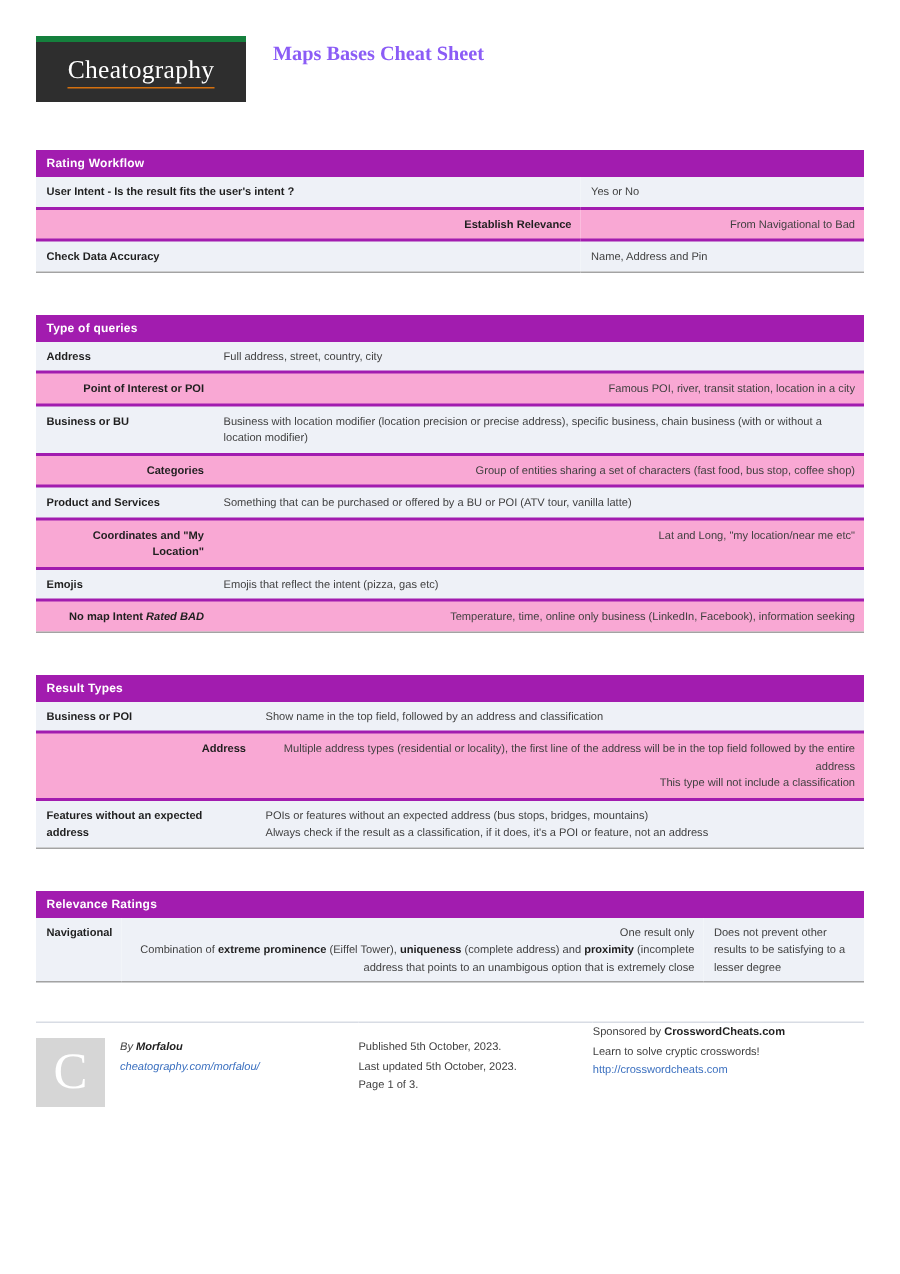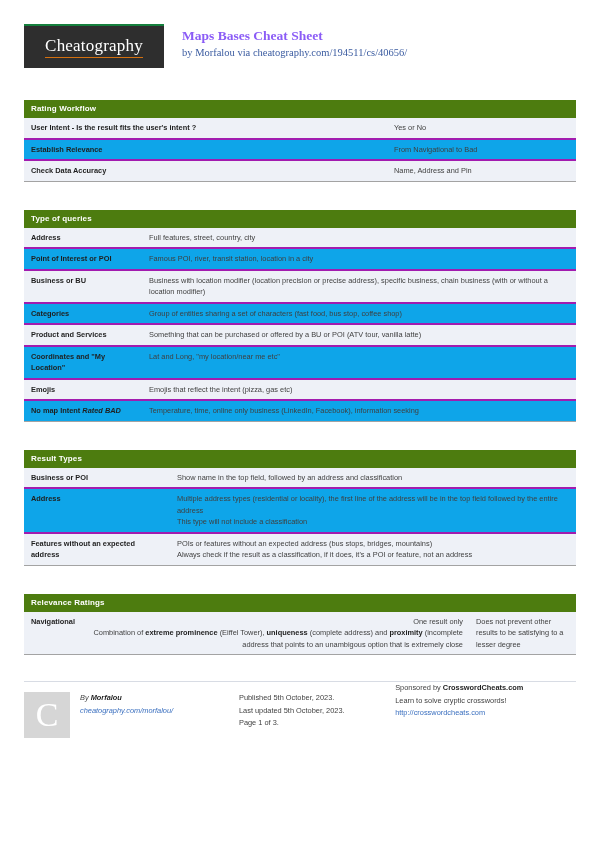"Cheatography" .logo-box { border-top: 2px solid #15803d -> 4px solid #15803d }
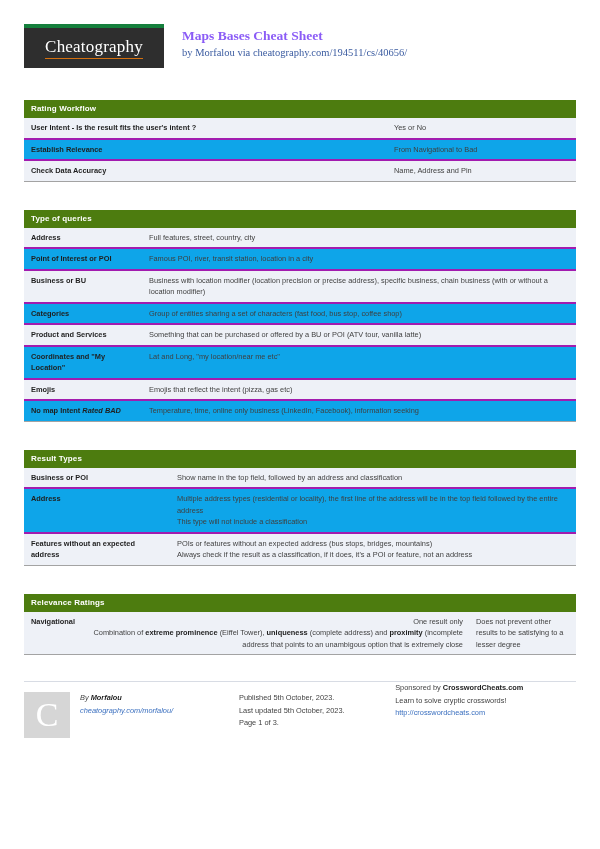"by Morfalou via" div.sheet-sub { html: <div> <span>by Morfalou via </span><span>cheatography.com/194511/cs/40656/</span> </div> -> none }
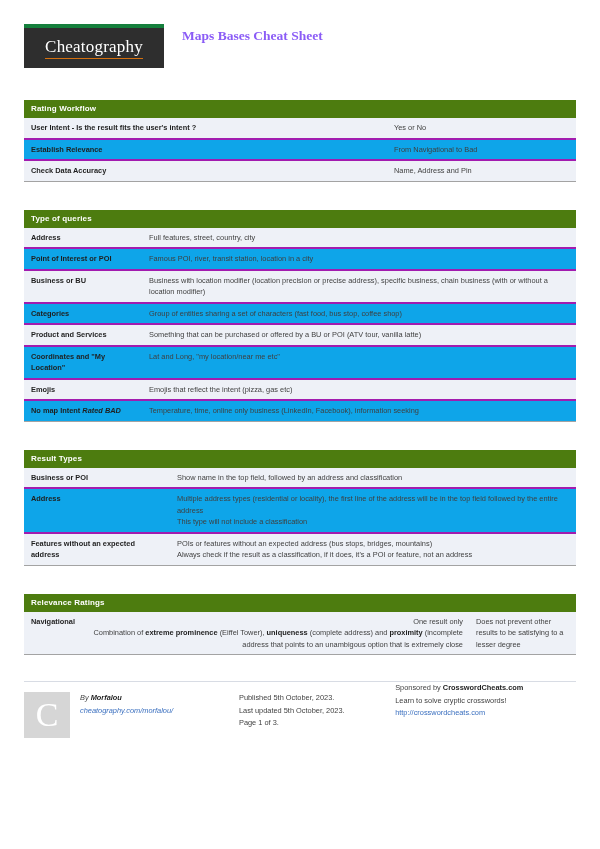"Rating Workflow" .section-head { background: #4d7c0f -> #a21caf }
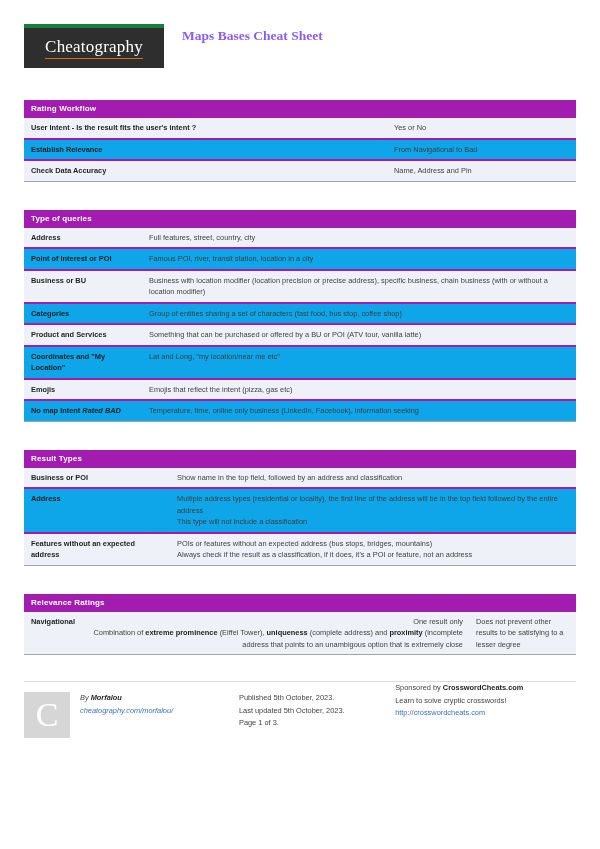"Establish Relevance" .tbl tr.even { background: #0ea5e9 -> #f9a8d4; text-align: none -> right }
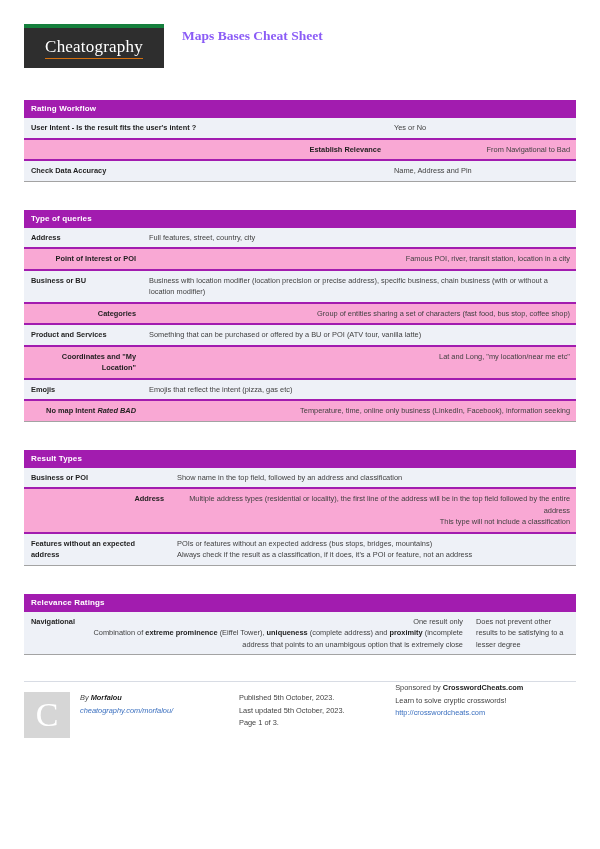"Full features, street, country, city" span.para { text: features -> address }
